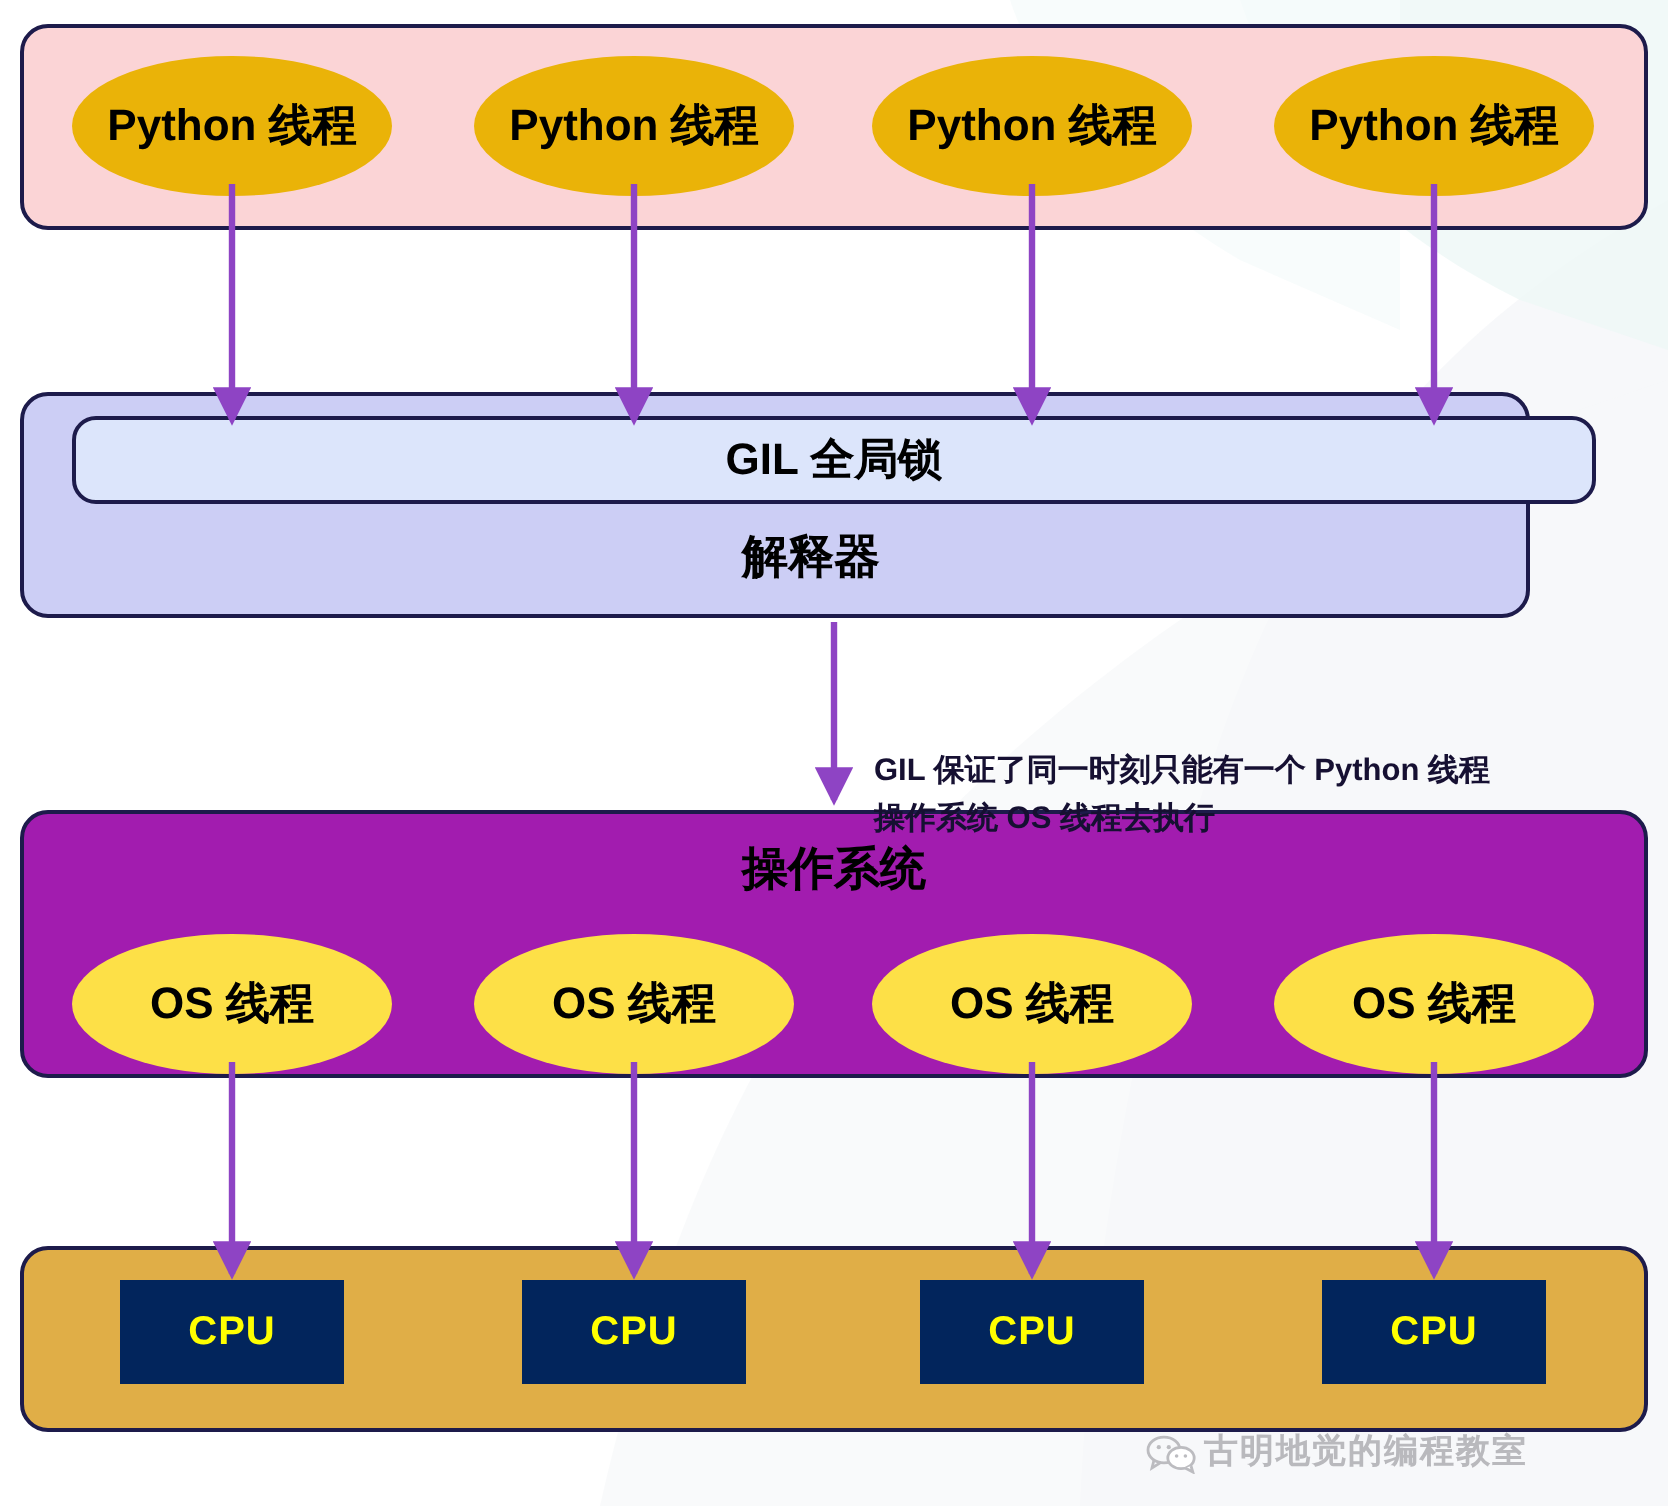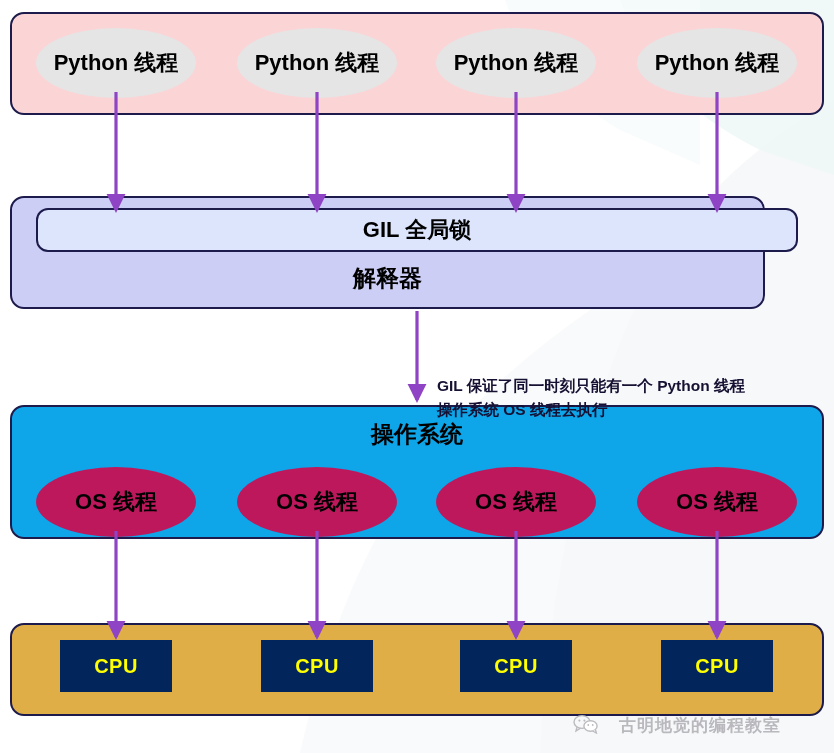"Python 线程" .ellipse-mint { background: #e5e5e5 -> #eab308 }
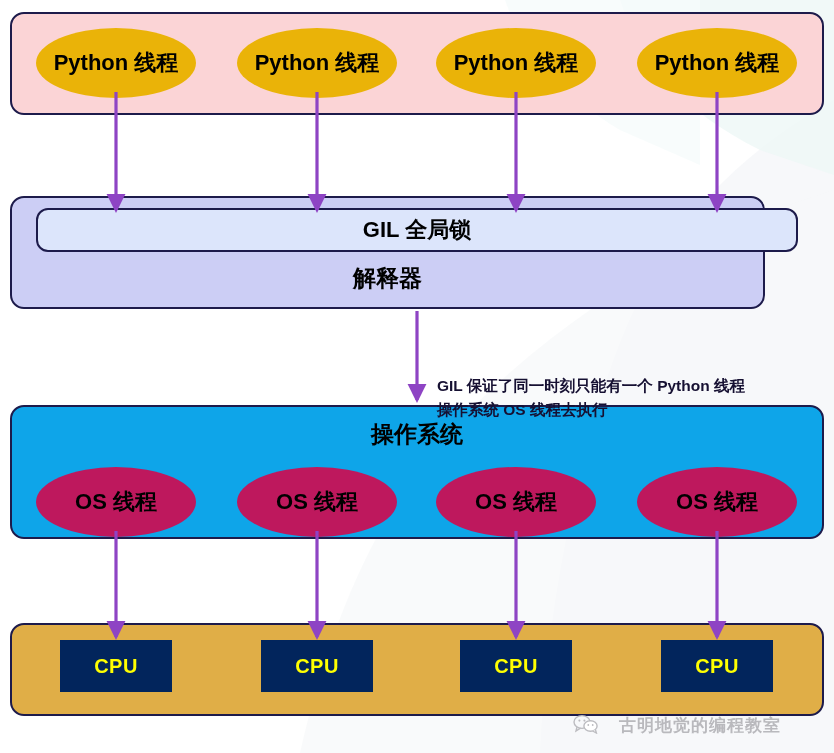"解释器" div.band-title { padding-left: none -> 18px }
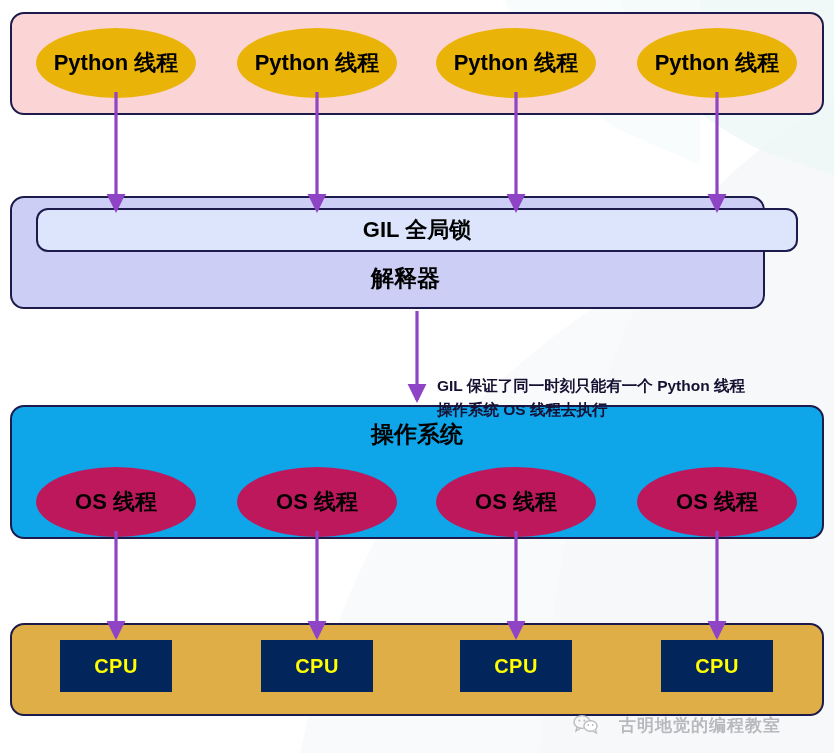"操作系统" .band-teal { background: #0ea5e9 -> #a21caf }
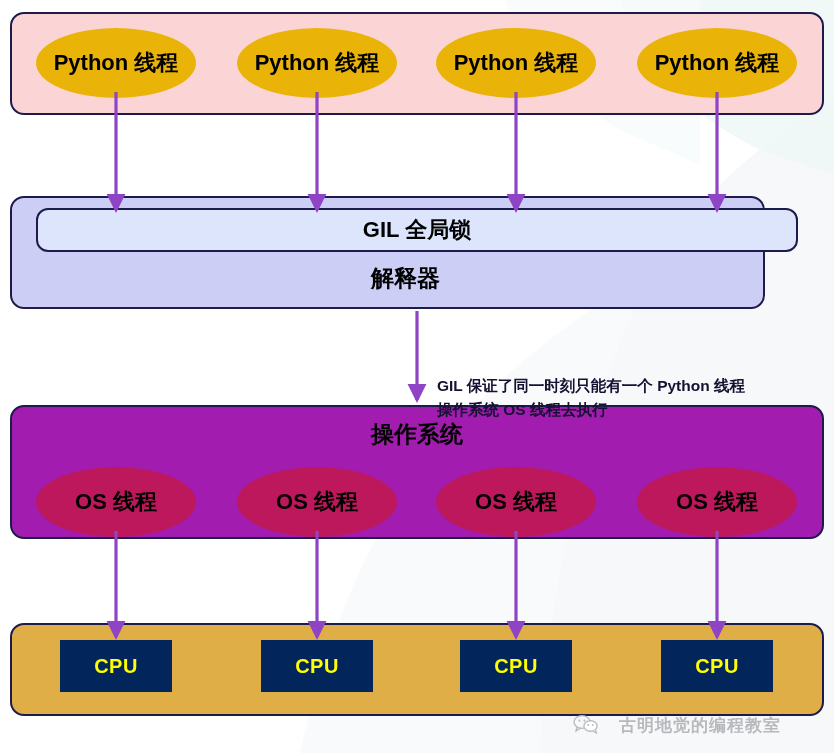"OS 线程" .ellipse-peach { background: #be185d -> #fde047 }
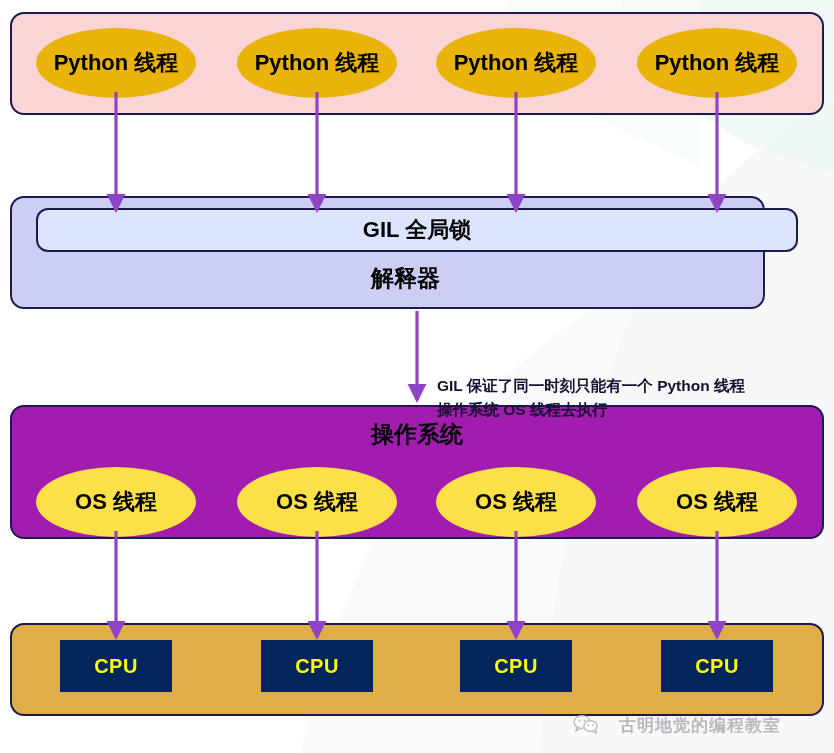"古明地觉的编程教室" .watermark { align-items: flex-start -> flex-end; gap: 20px -> 3px }
